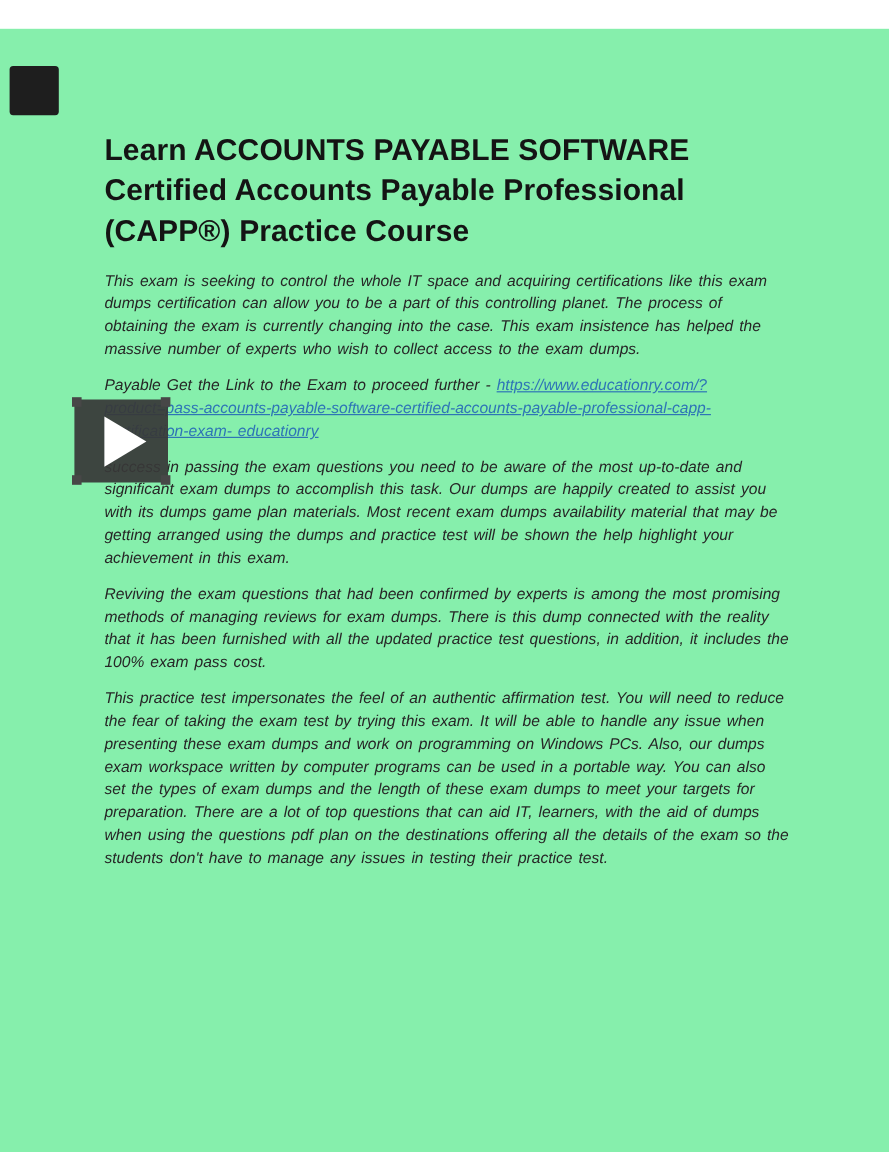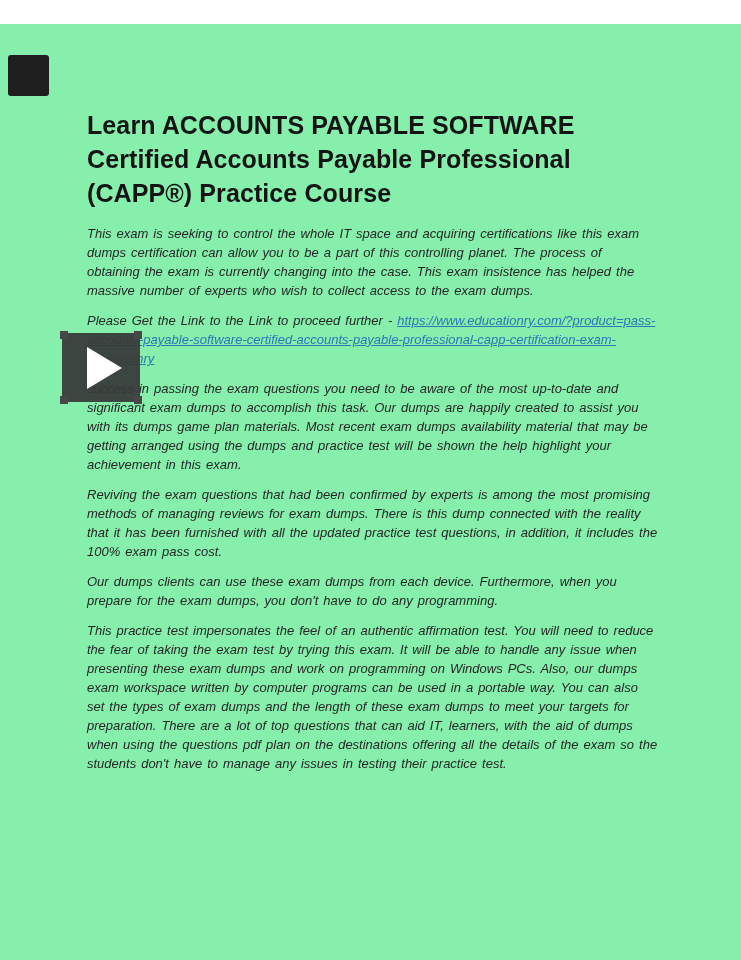"Please Get the Link to" span { text: Please Get the Link to the Link -> Payable Get the Link to the Exam }
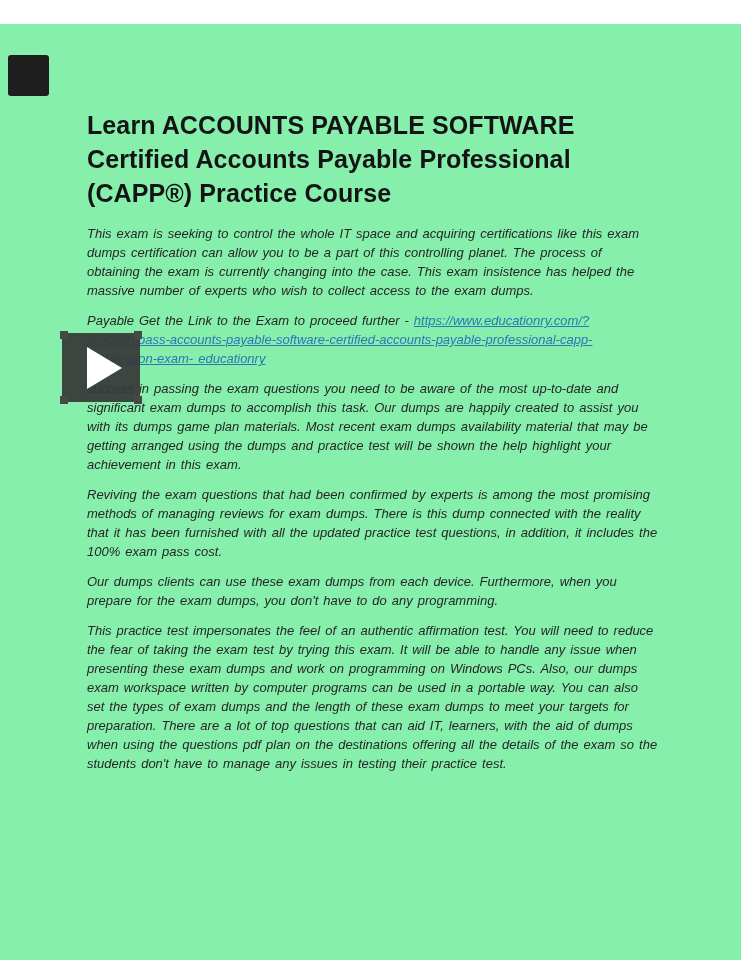"Our dumps clients can use" p.para { html: <p>Our dumps clients can use these exam dumps from each device. Furthermore, when you prepare for the exam dumps, you don't have to do any programming.</p> -> none }
